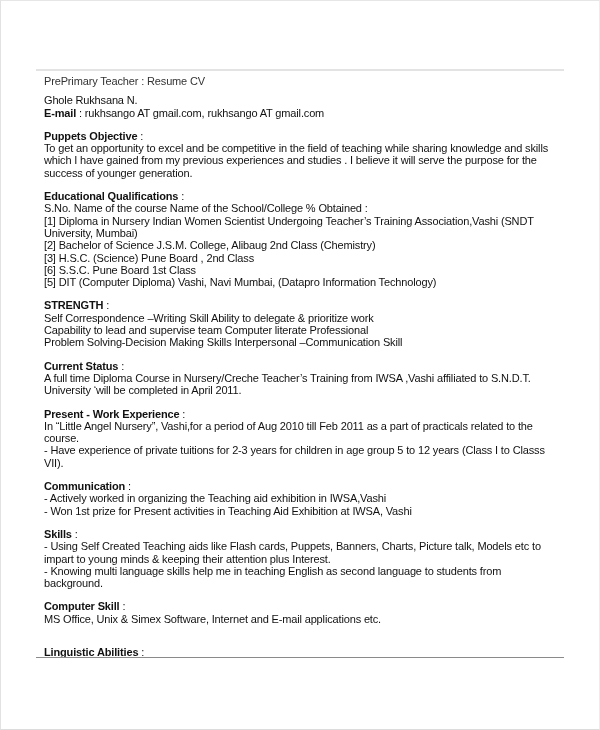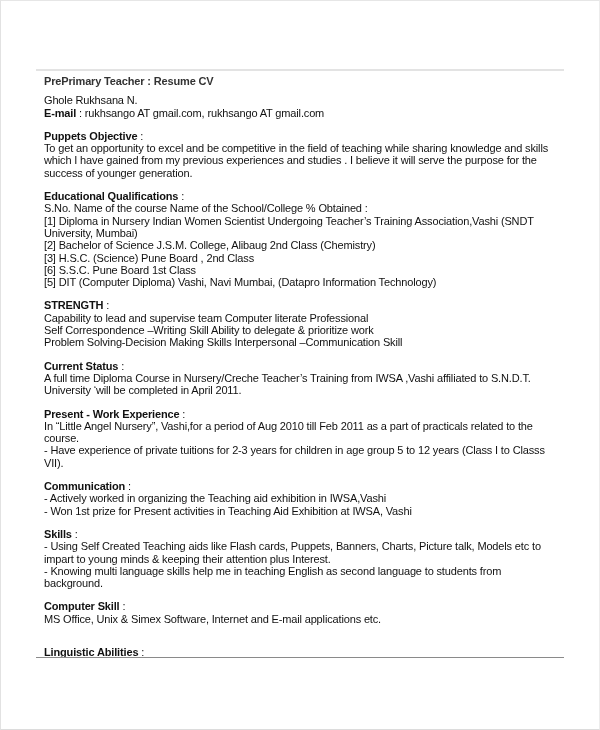"PrePrimary Teacher : Resume CV" .title { font-weight: bold -> normal }
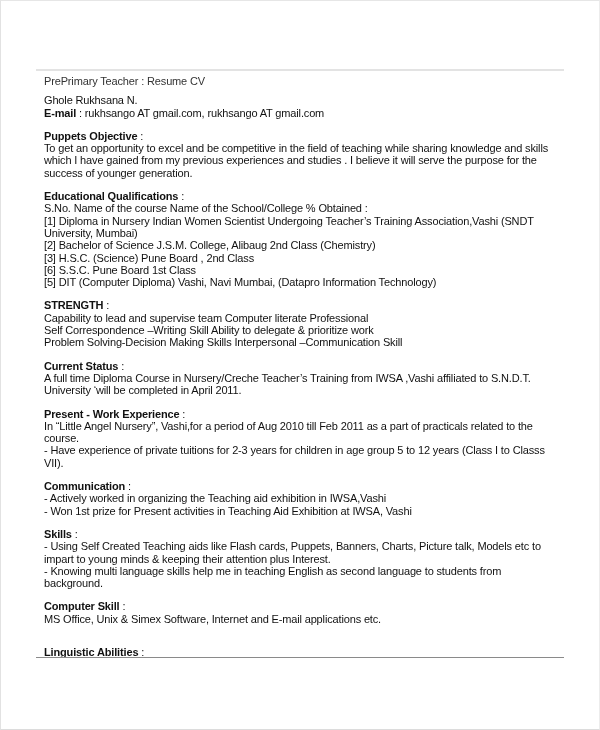"Capability to lead and supervise" span.line { order: before "Self Correspondence –Writing Skill" -> after "Self Correspondence –Writing Skill" }
